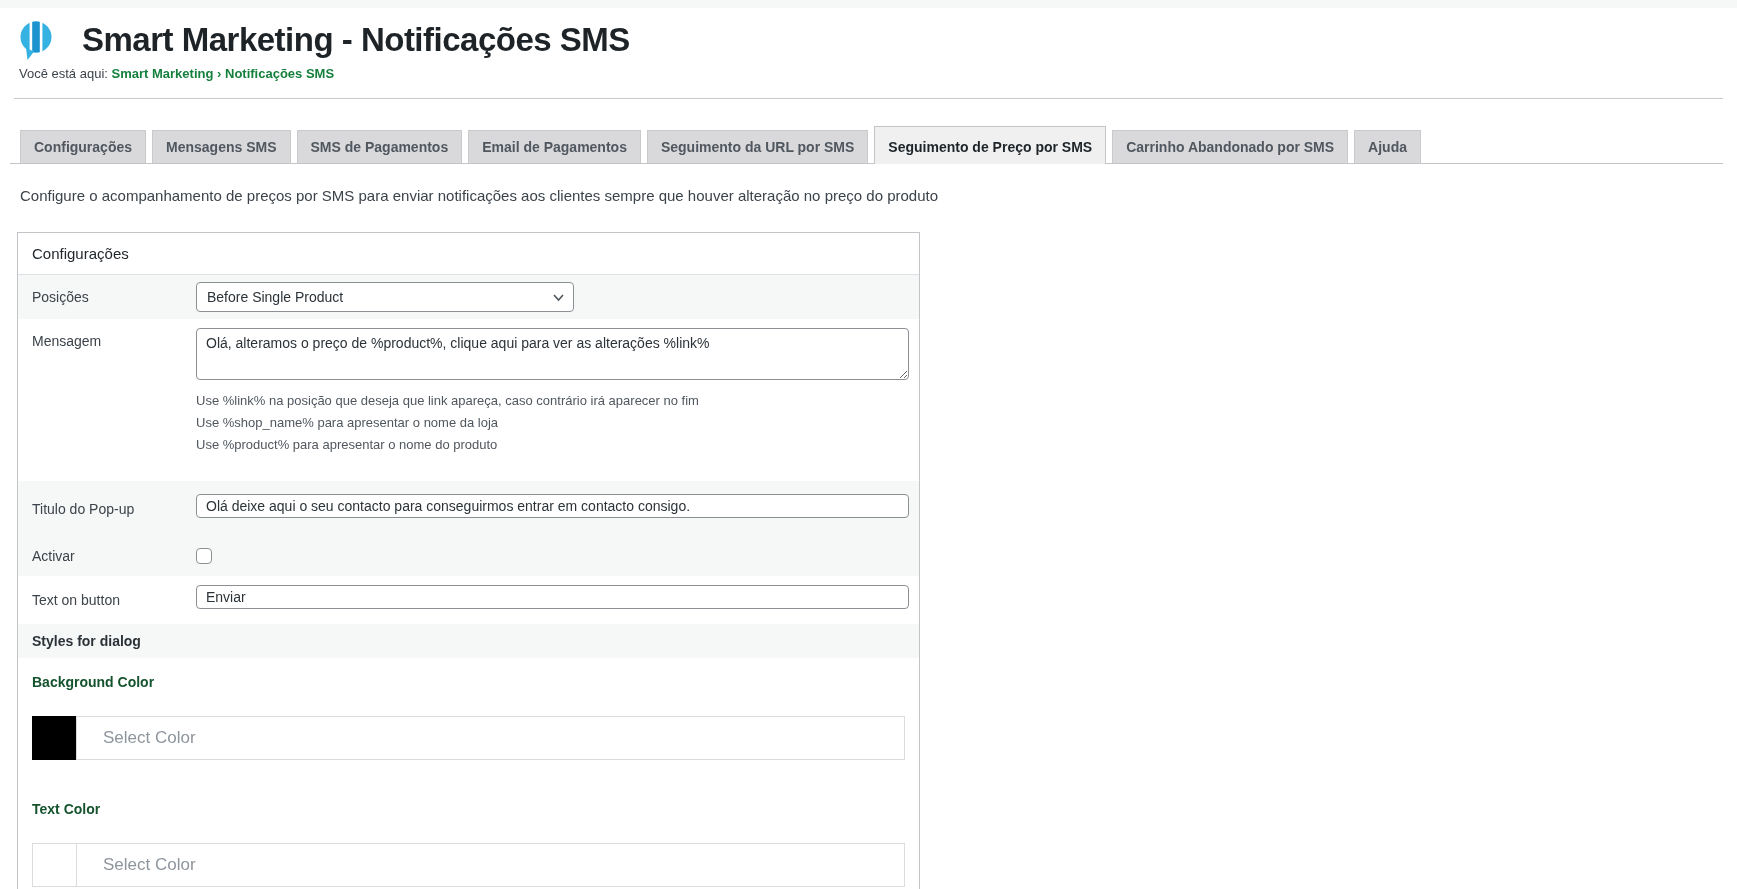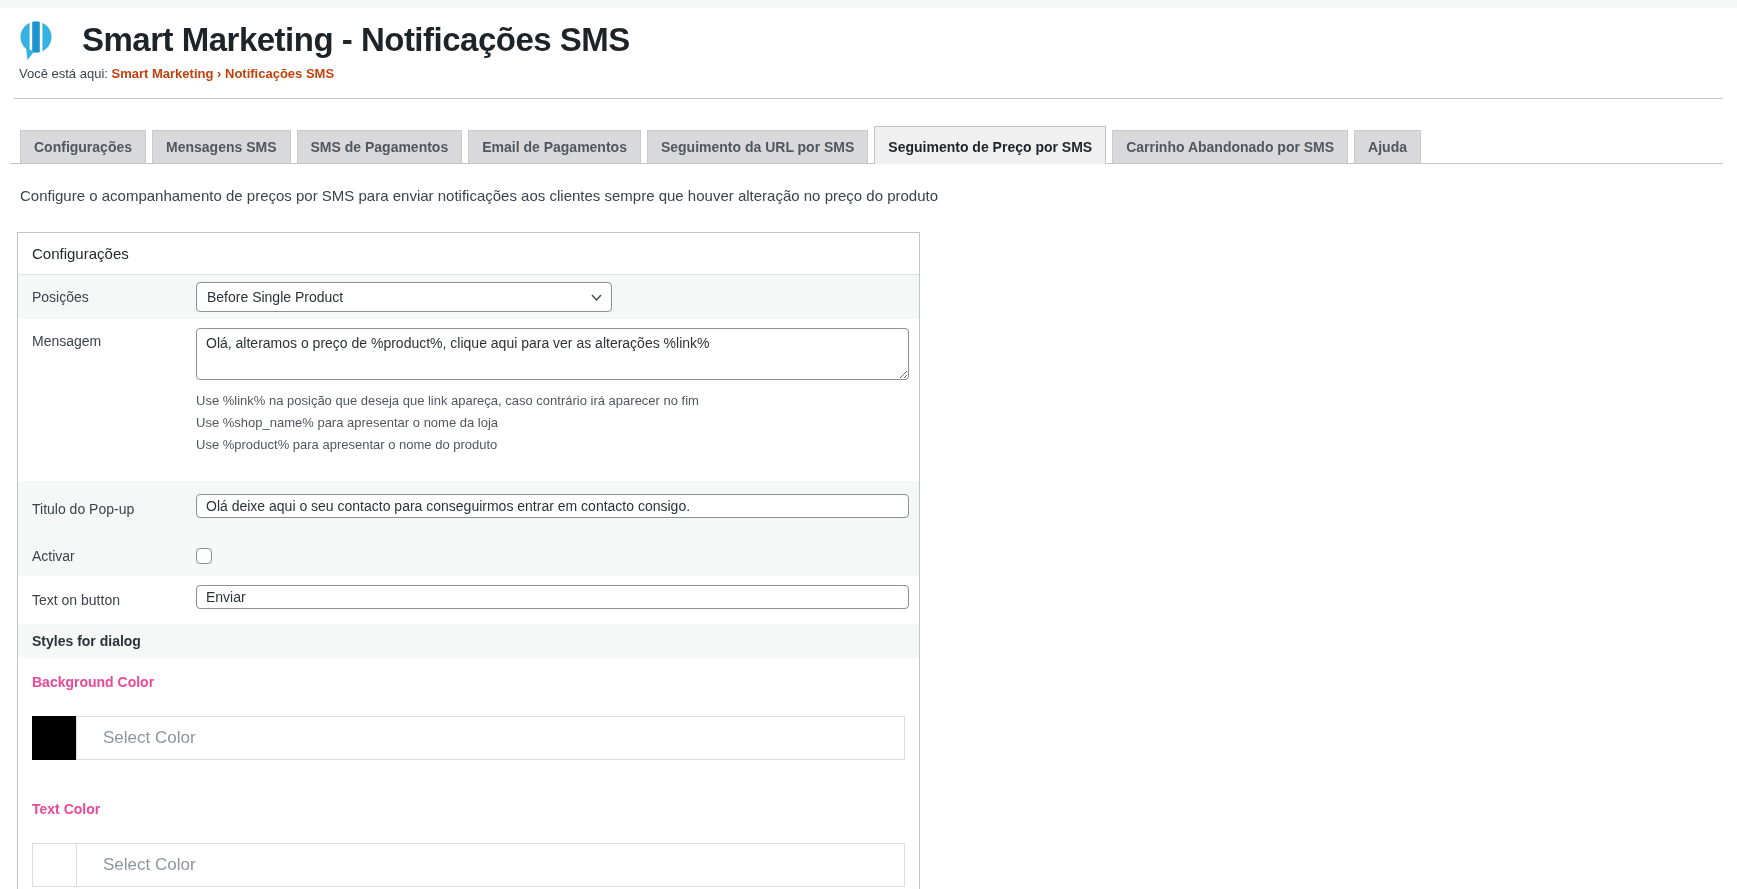"Smart Marketing" .breadcrumb b { color: #c2410c -> #15803d }
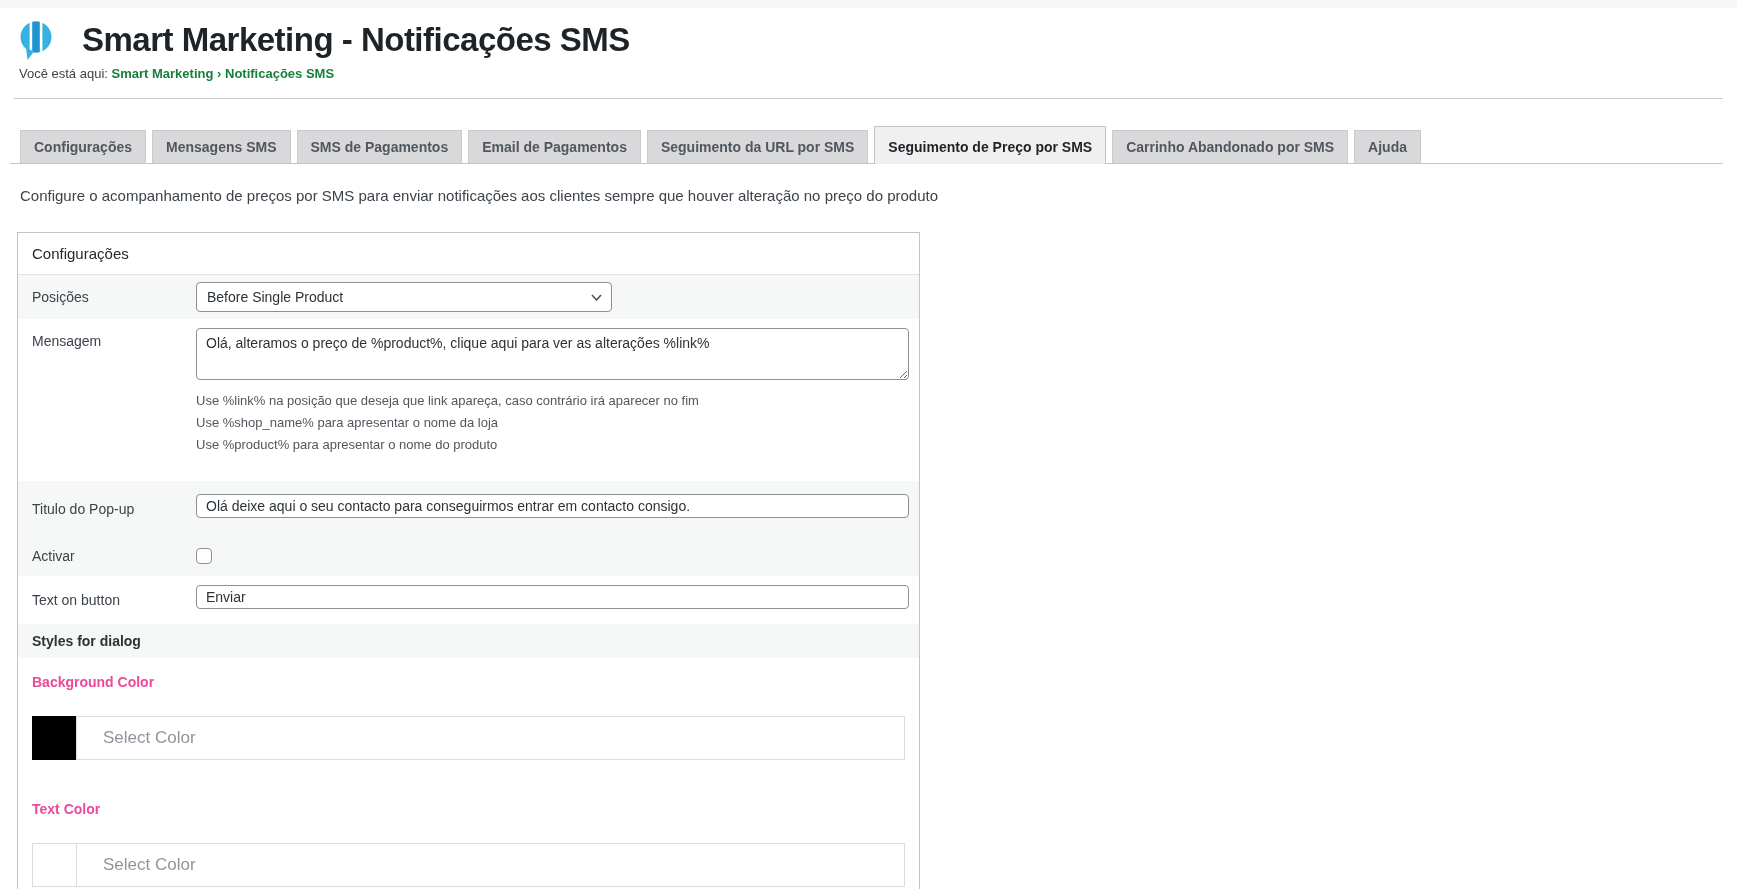"Before Single Product" .select-wrap { width: 416px -> 378px }
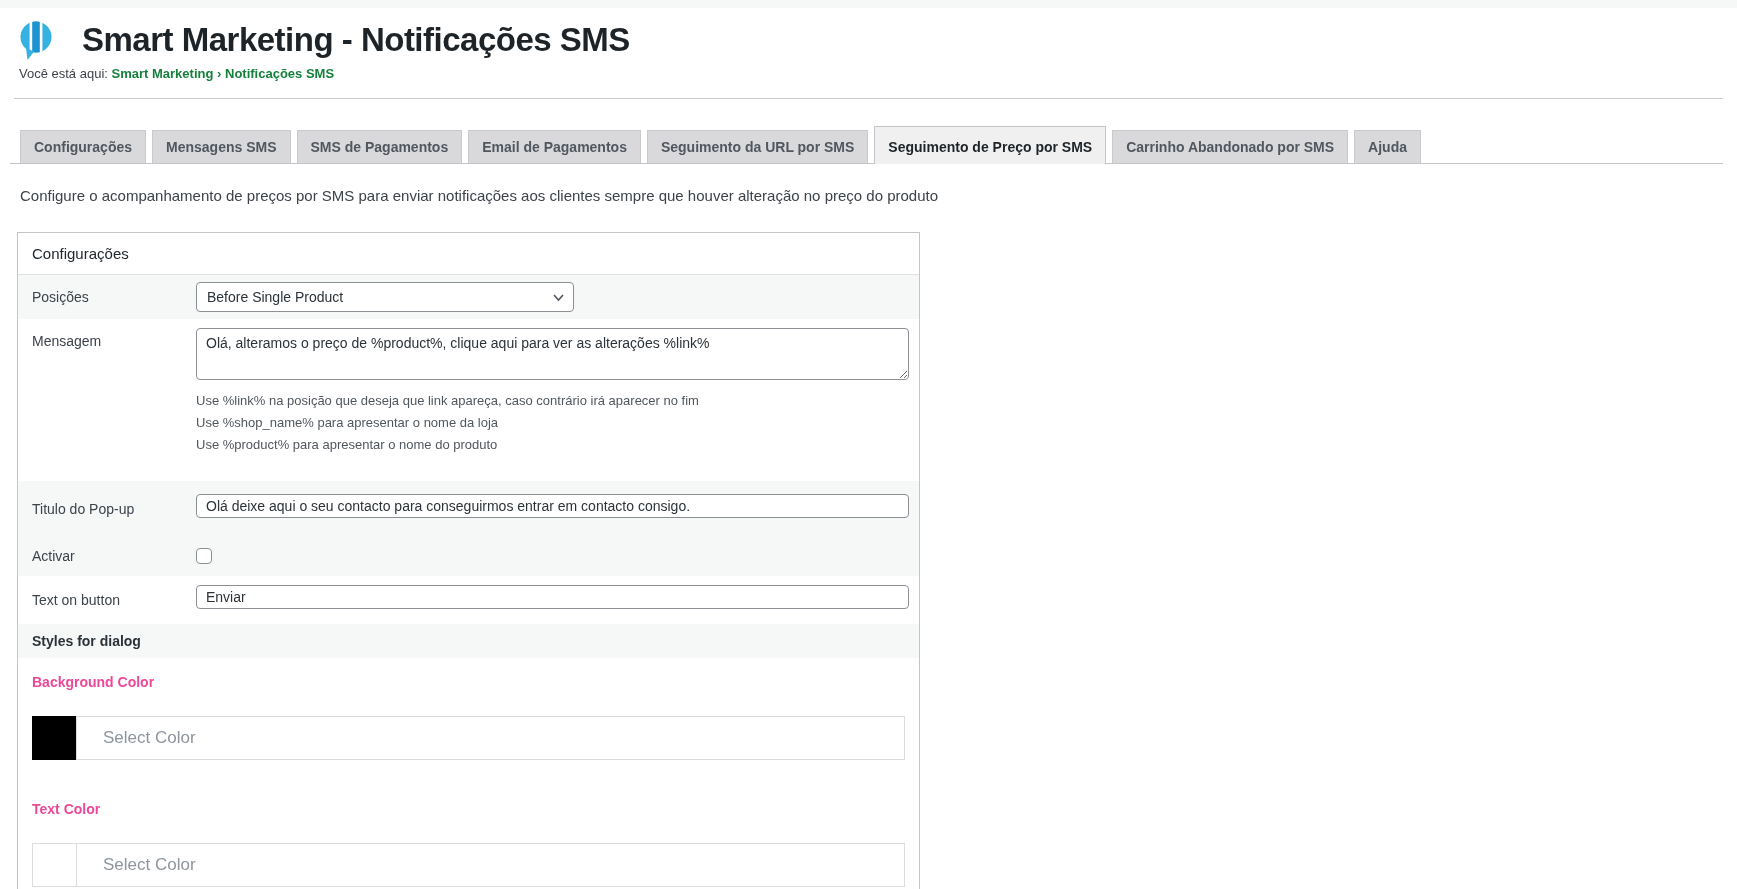"Background Color" .color-label { color: #ec4899 -> #14532d }
